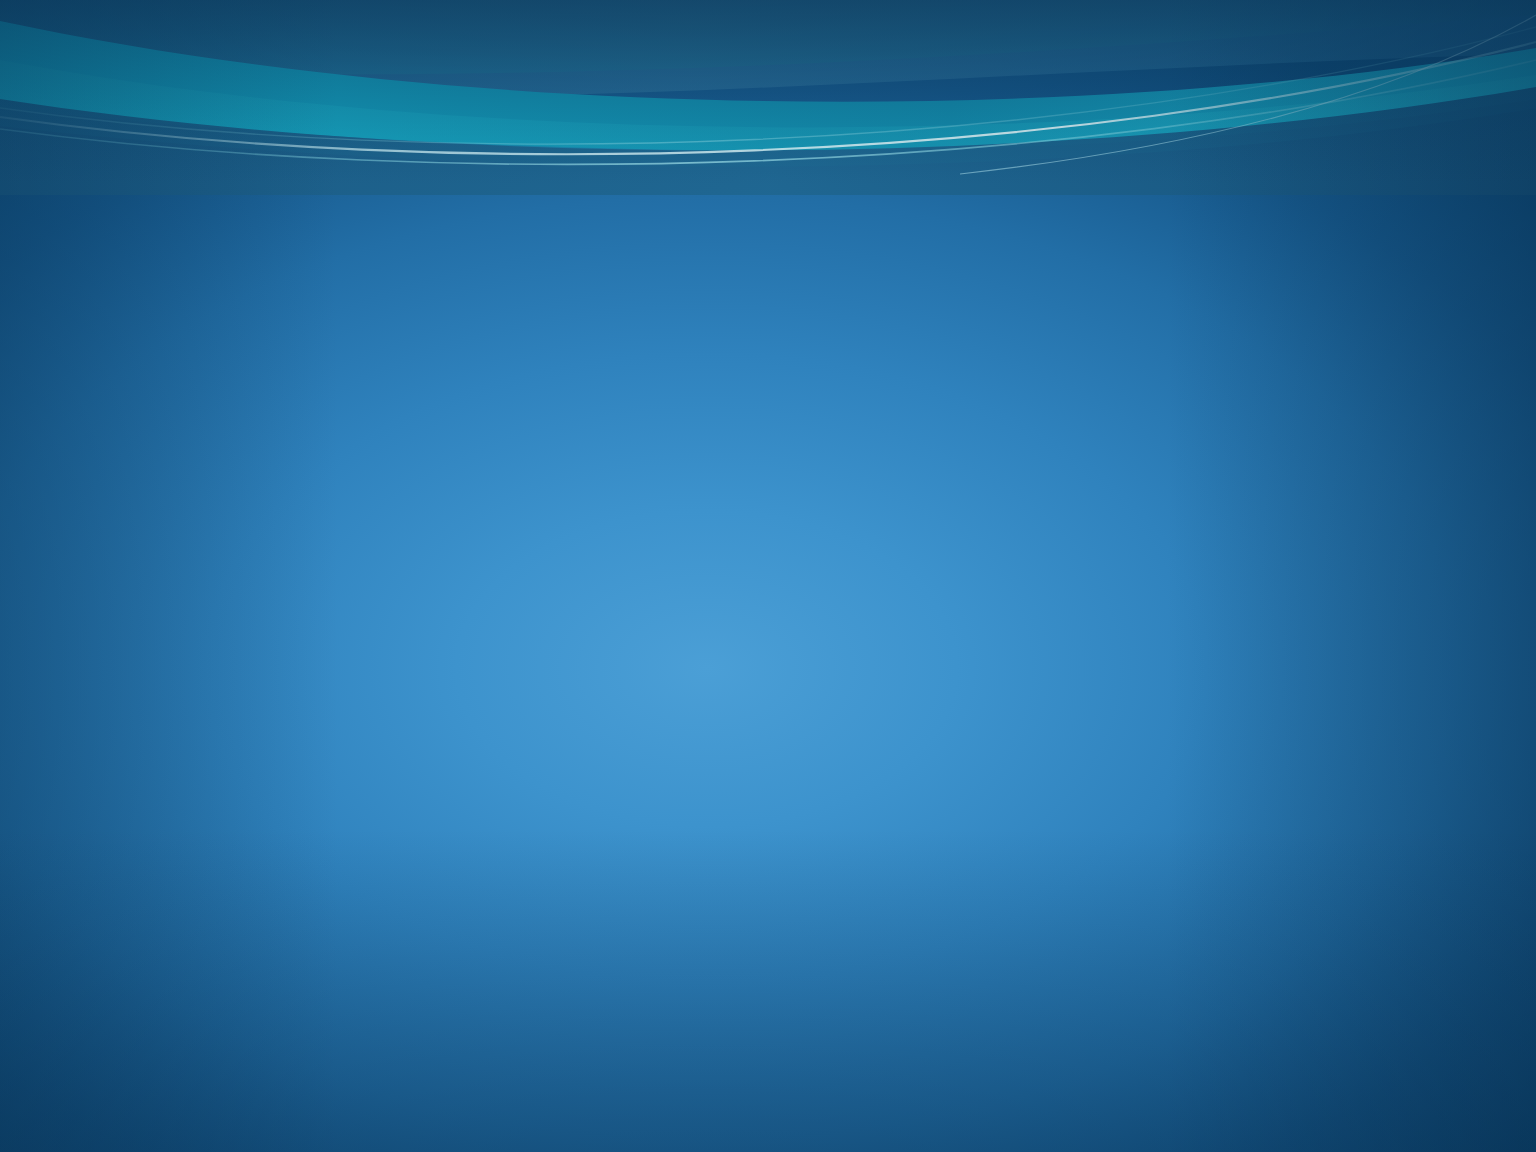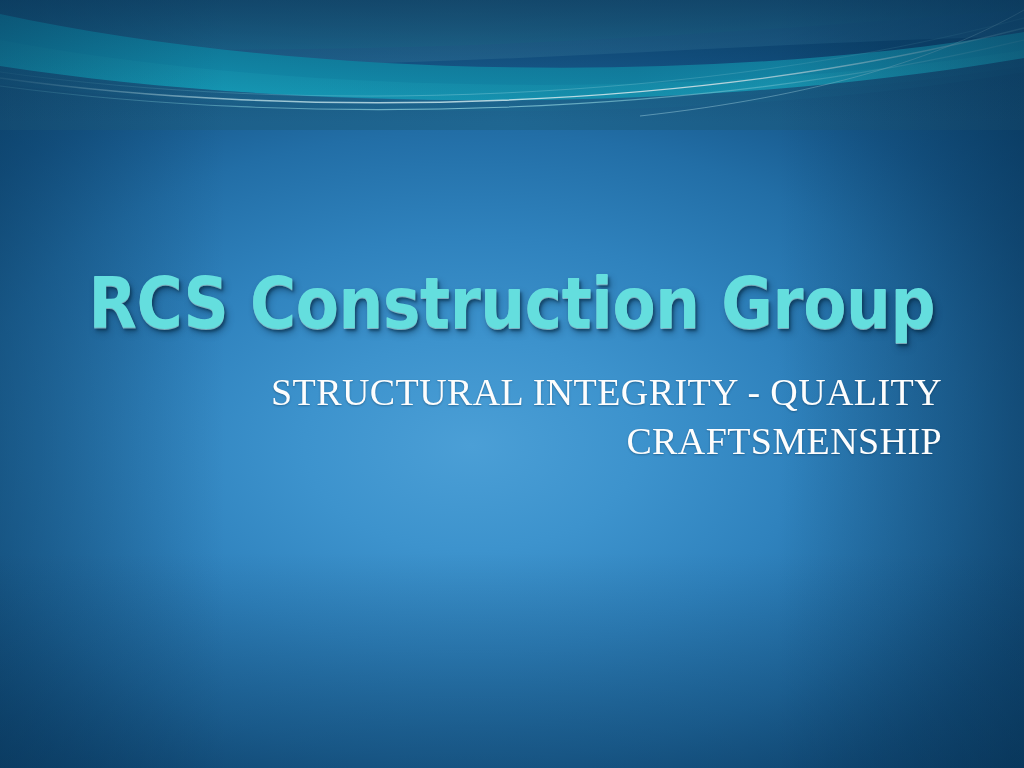"RCS Construction Group" div.title-wrap { html: <div> <h1>RCS Construction Group</h1> </div> -> none }
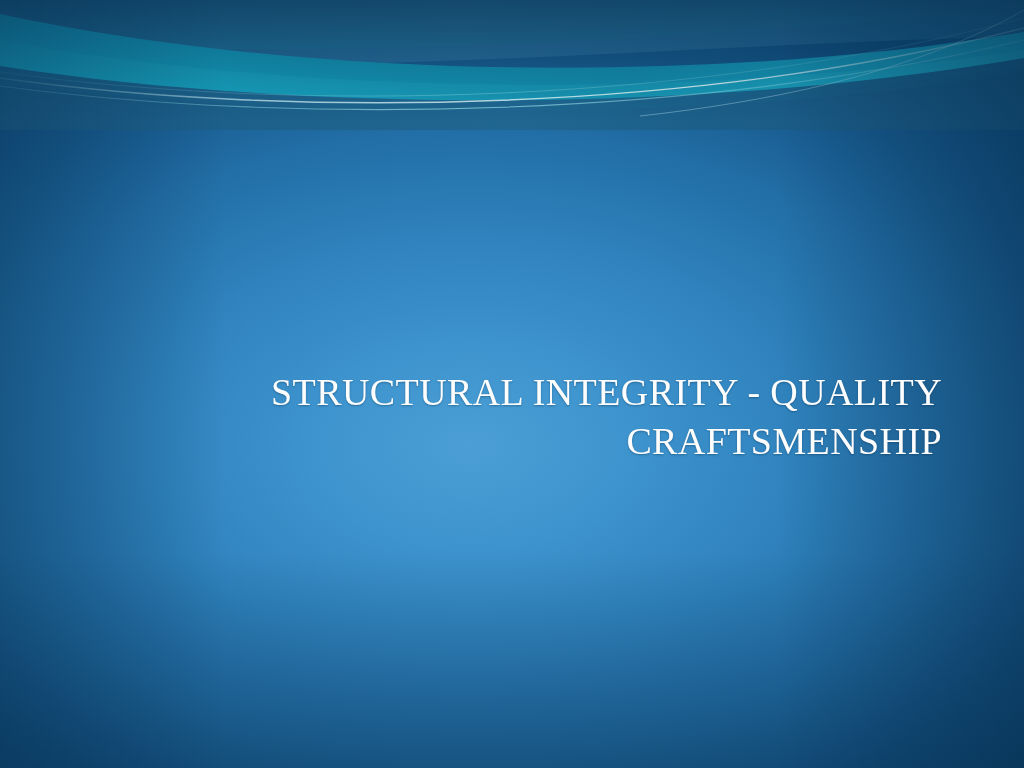"STRUCTURAL INTEGRITY - QUALITY" div.subtitle-wrap { html: <div> <p>STRUCTURAL INTEGRITY - QUALITY CRAFTSMENSHIP</p> </div> -> none }
